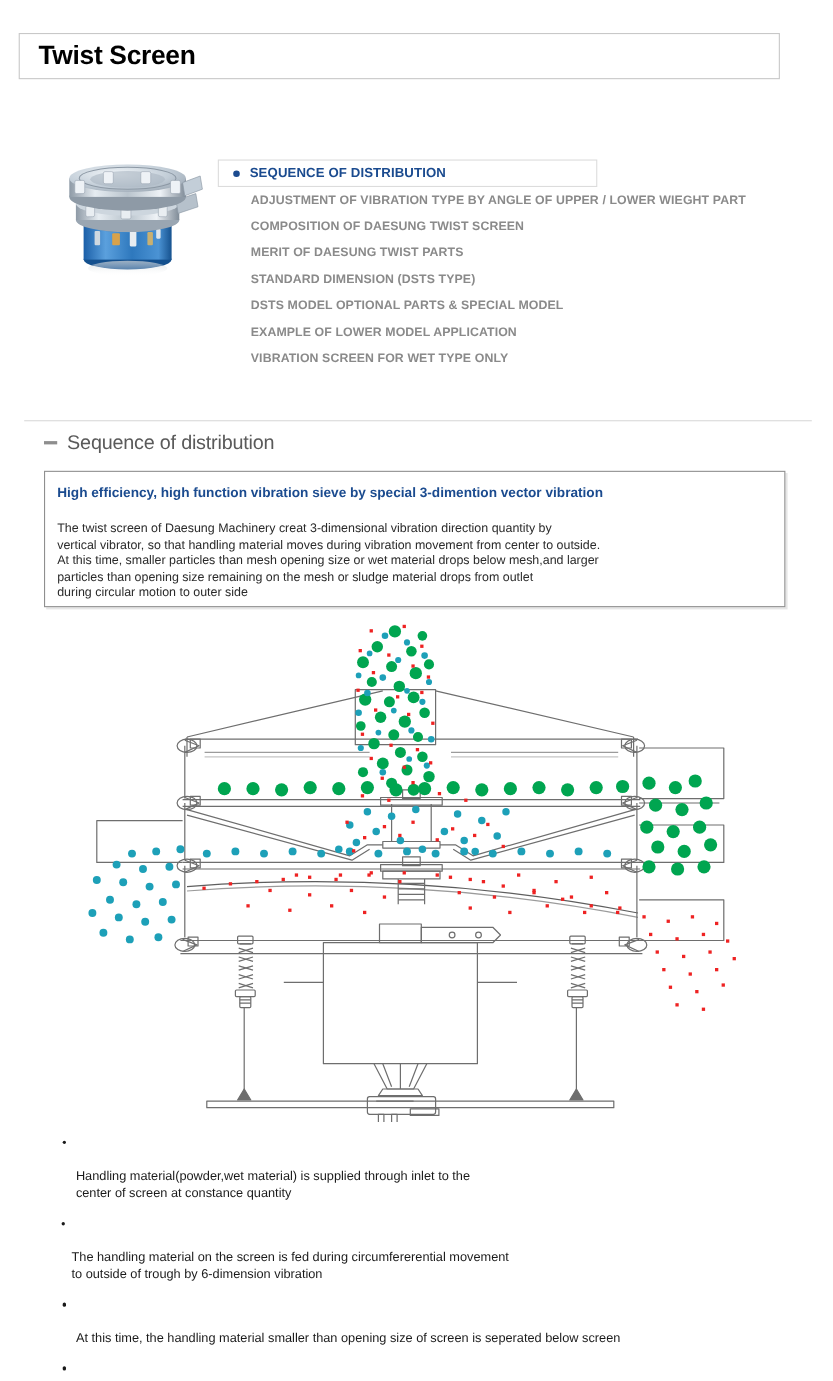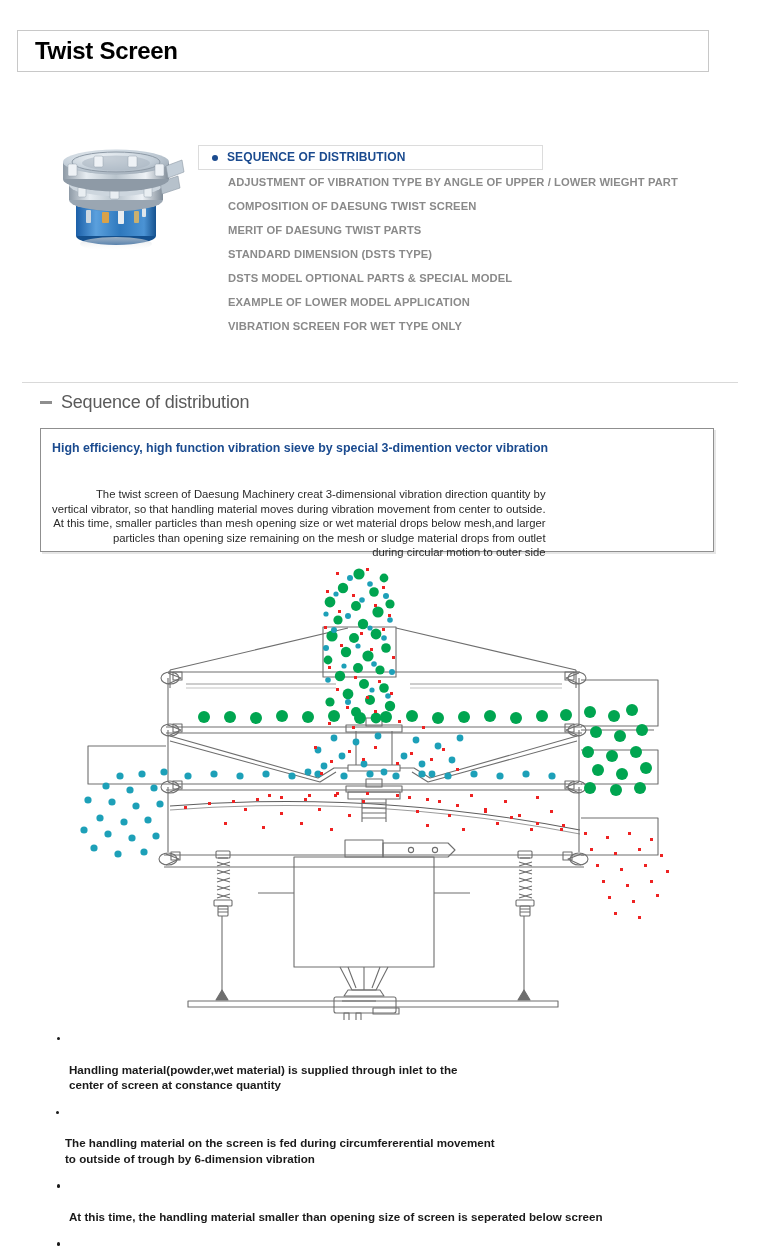"High efficiency, high function vibration" .desc-box { text-align: right -> none }
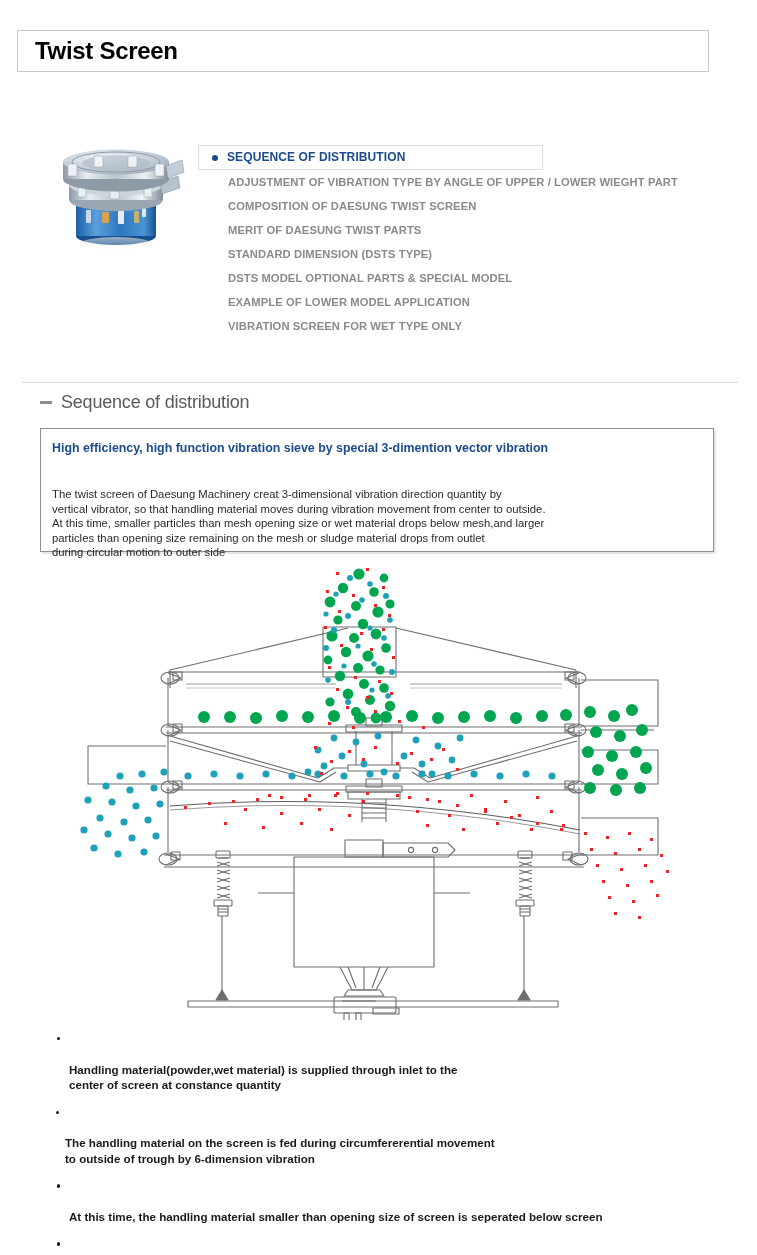"The twist screen of Daesung" .desc-body { margin-top: 13px -> none }
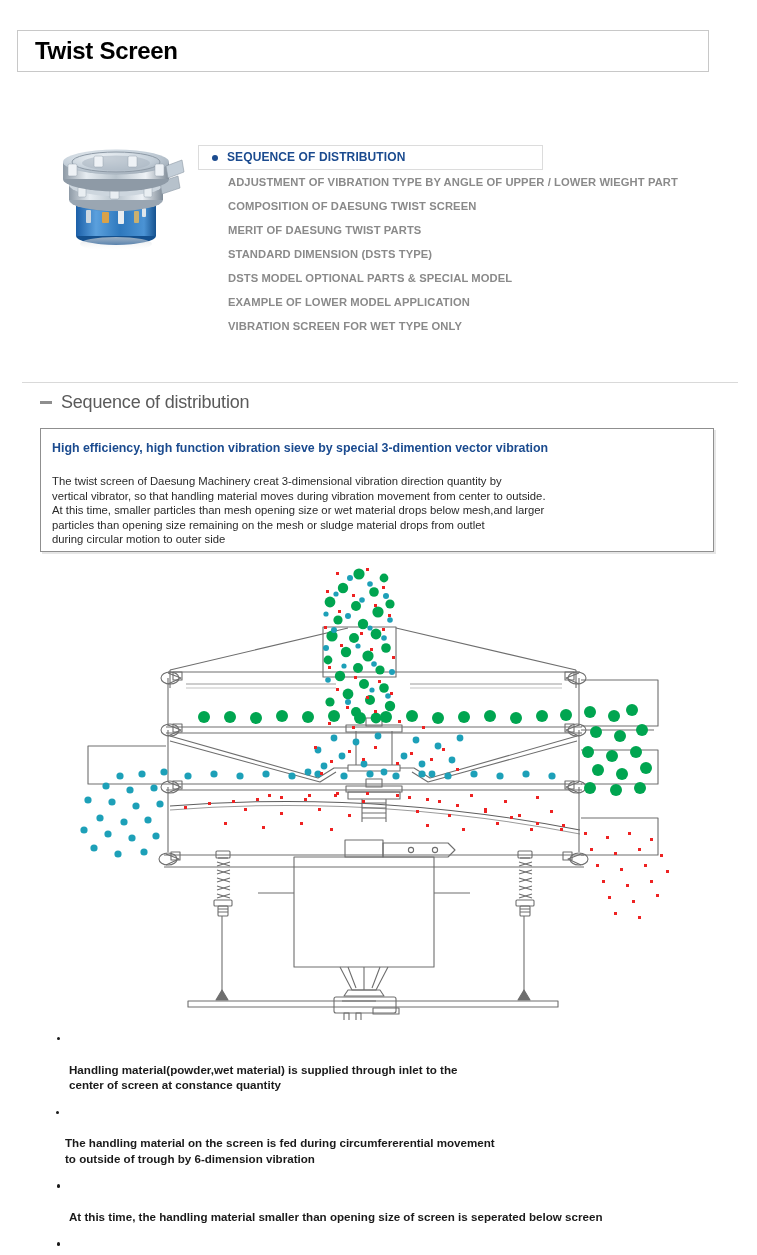"Handling material(powder,wet material)" .bullet { font-weight: bold -> none }
